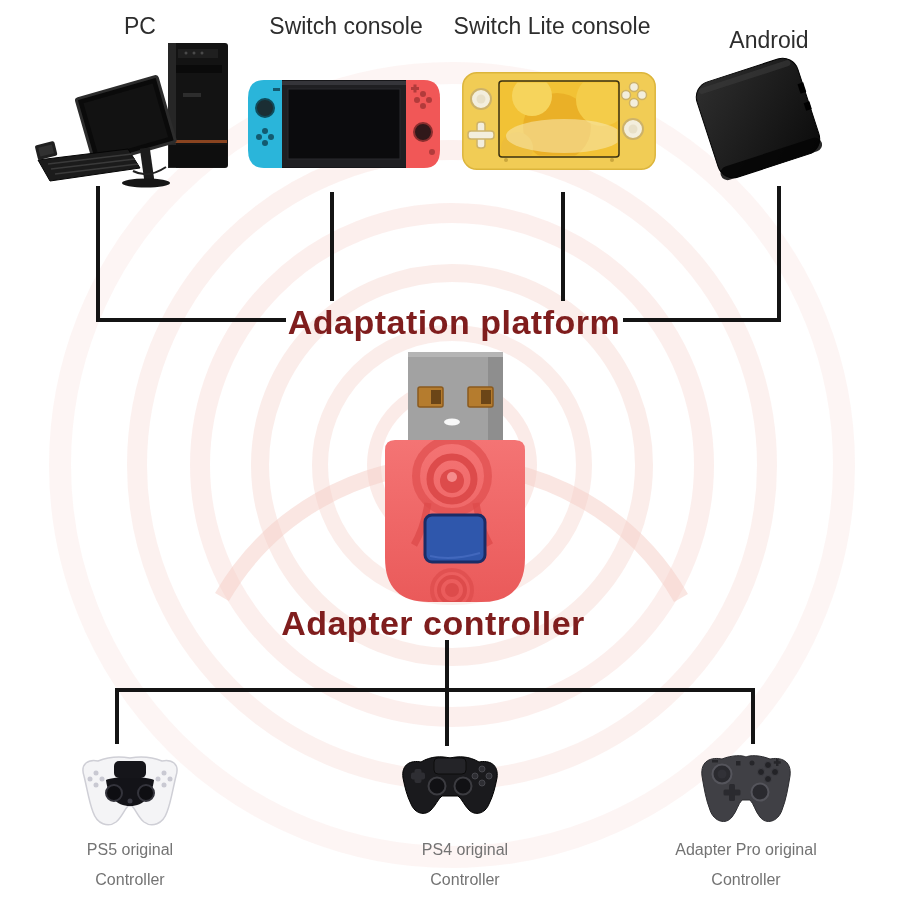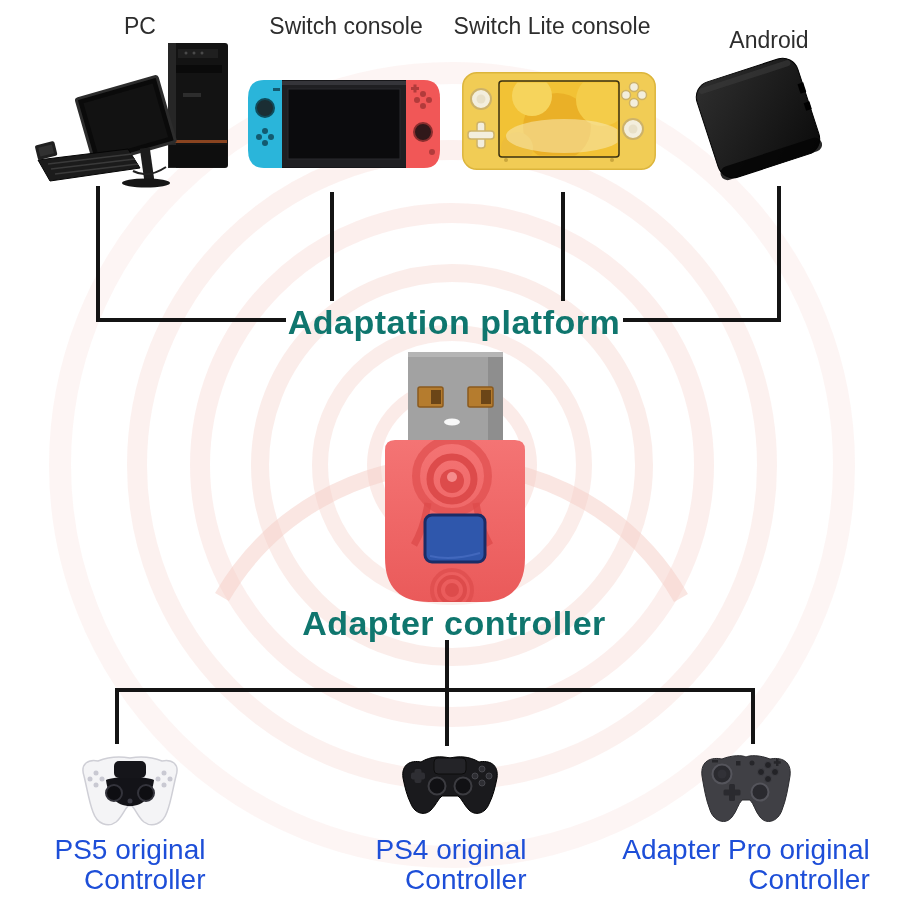"Adaptation platform" .big-title { color: #0f766e -> #7f1d1d }
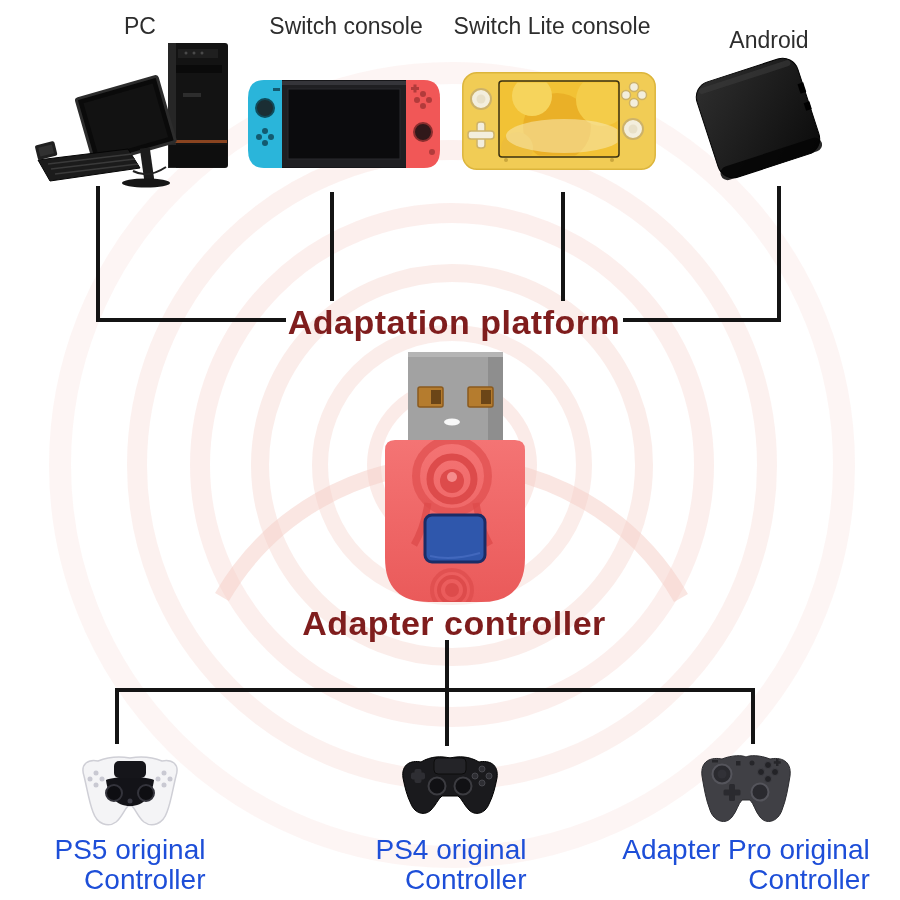"Adapter controller" div.big-title { left: 454px -> 433px }
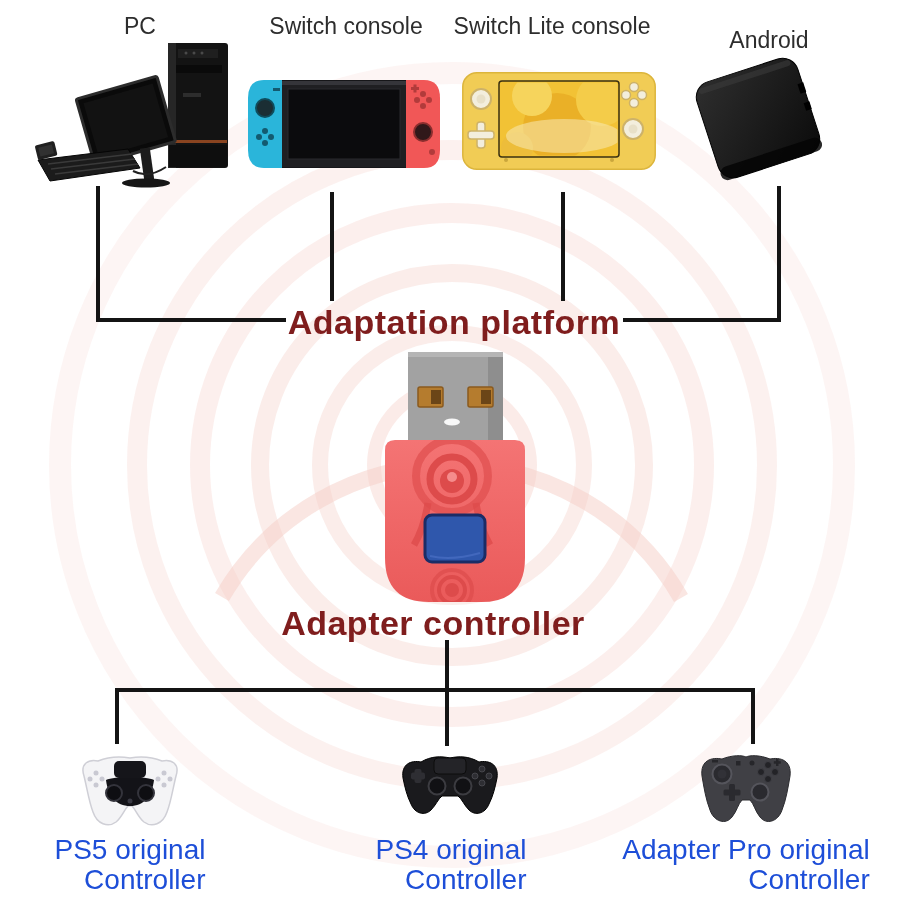"PS5 original" .ctrl-label { color: #1d4ed8 -> #737373; font-size: 28px -> 16px; text-align: right -> center }
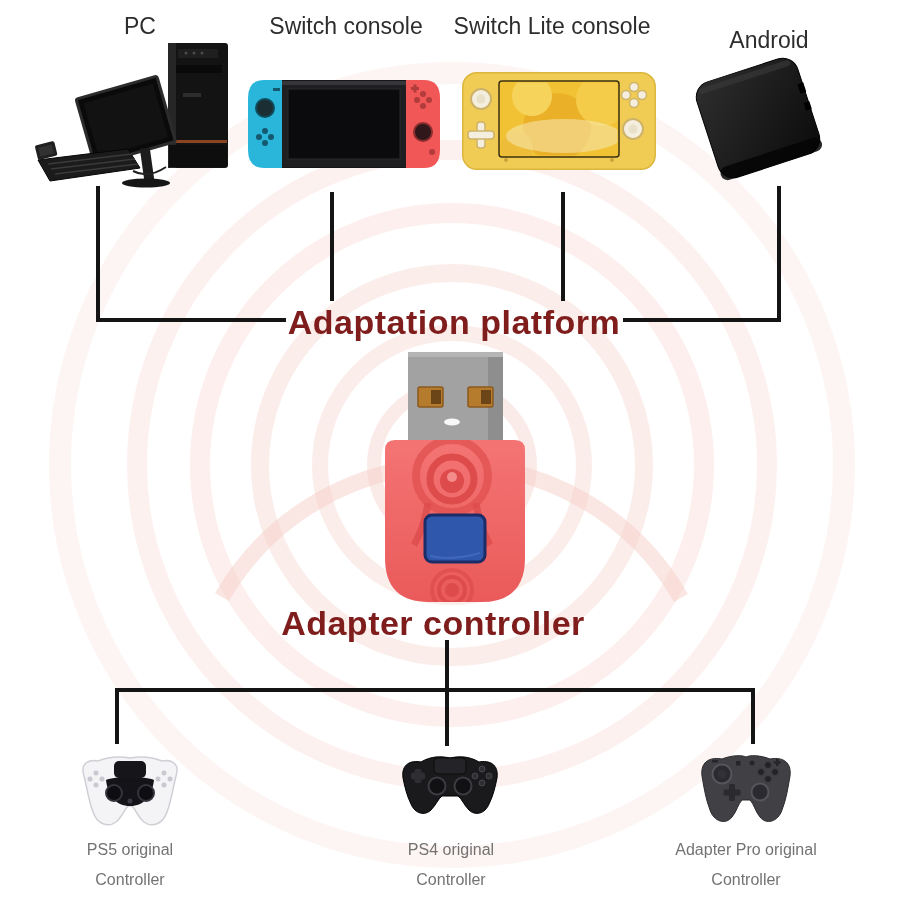"PS4 original" div.ctrl-label { left: 451px -> 465px }
